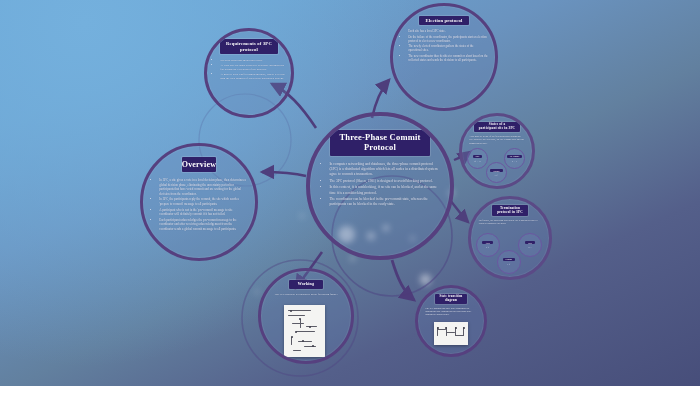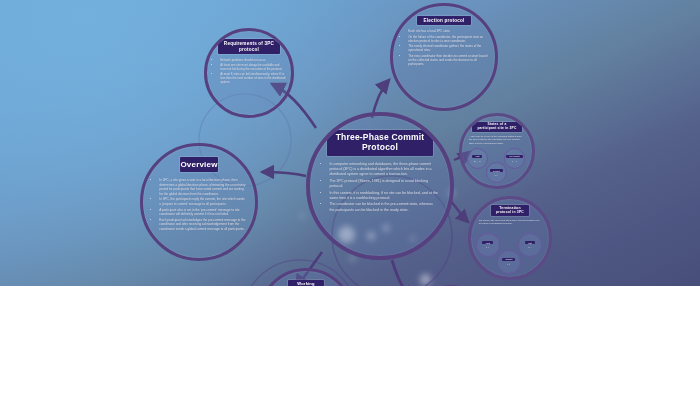"Three-Phase Commit" #canvas { font-family: none -> Liberation Serif, serif; height: 286px -> 386px }
